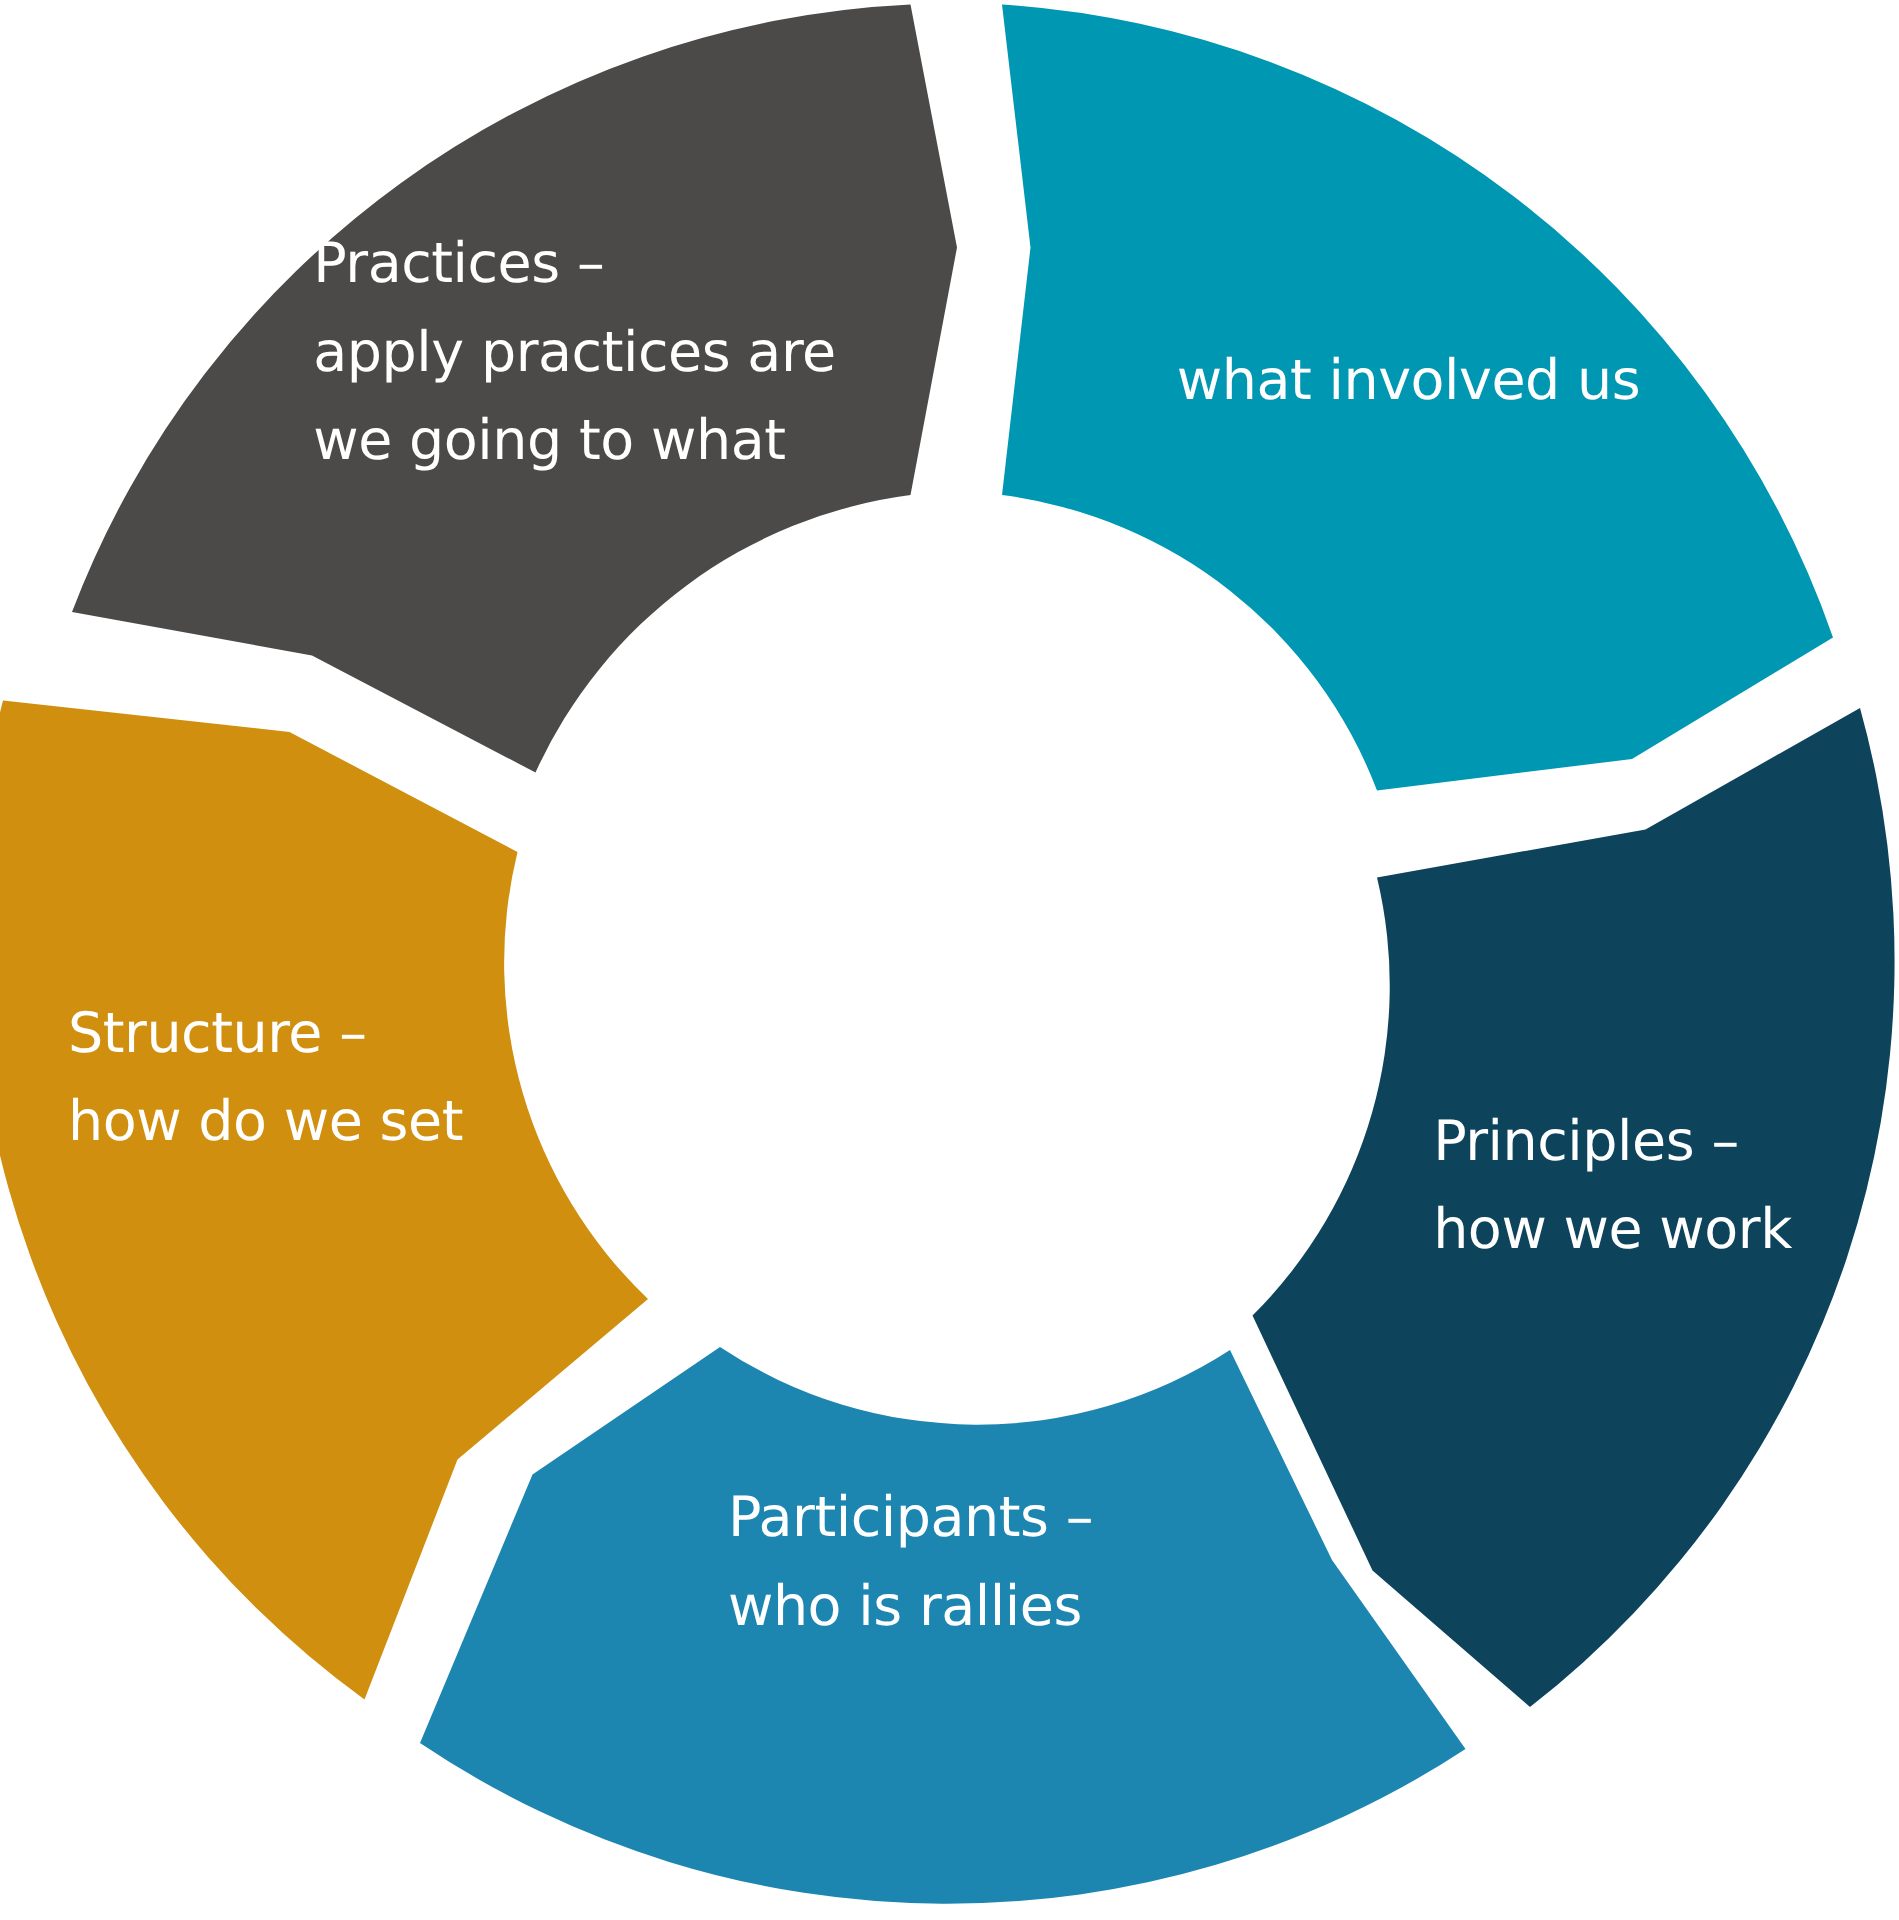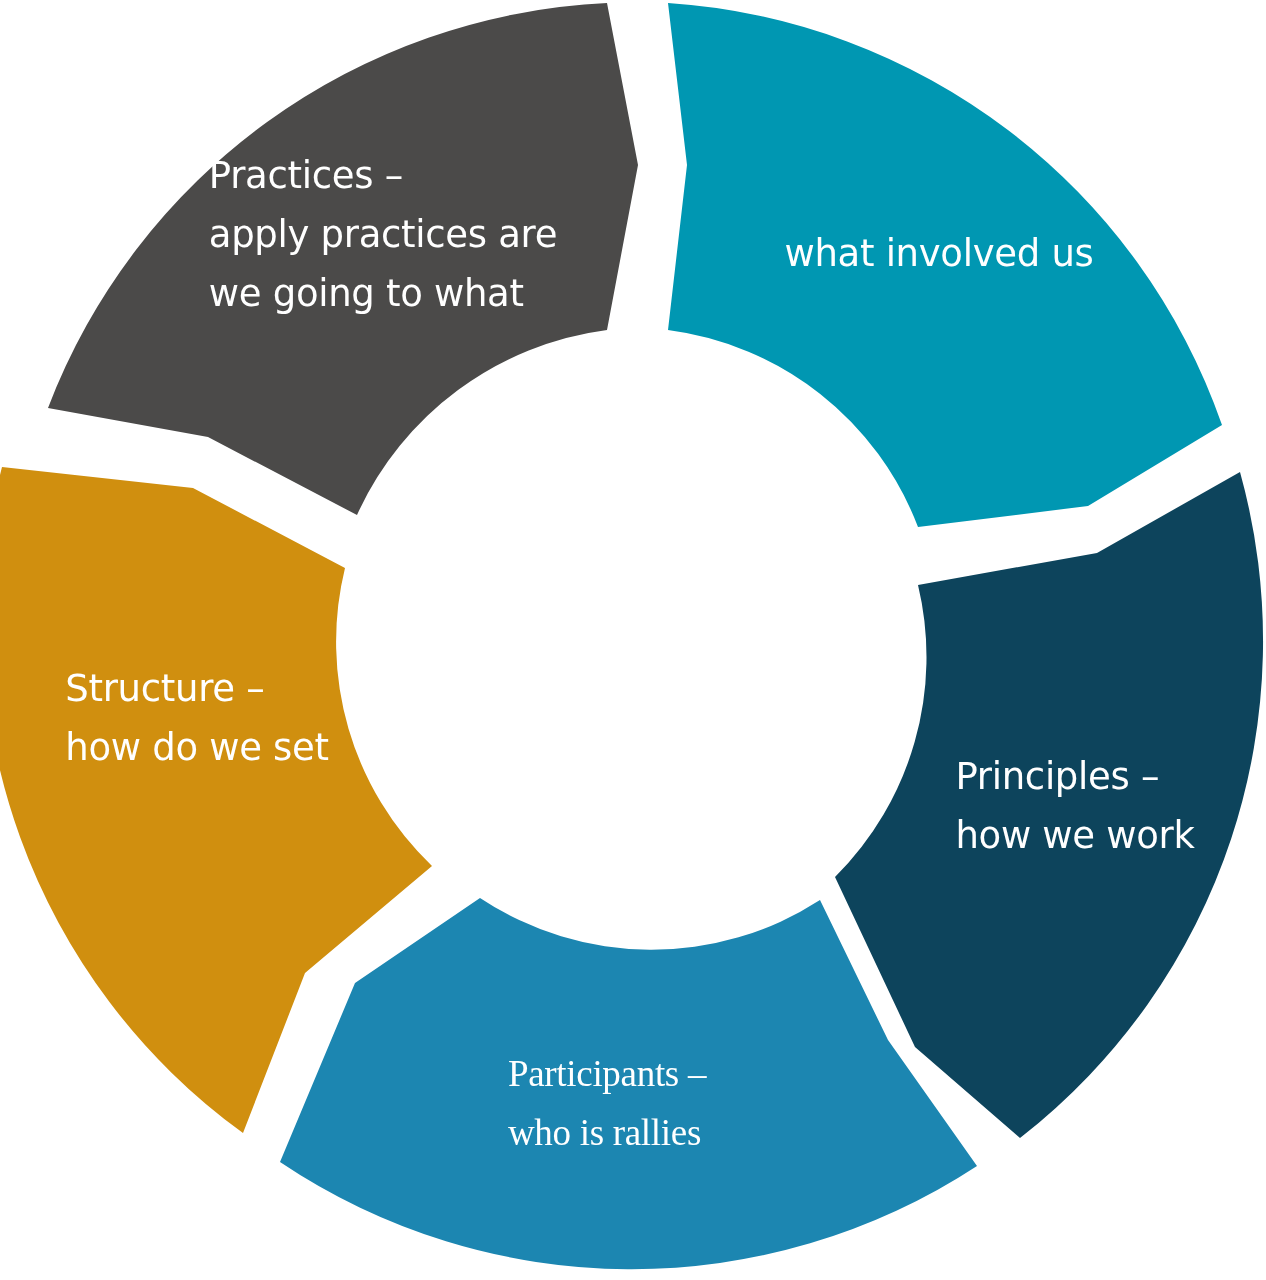"Structure –" div.seg-label { margin-left: 20px -> none }
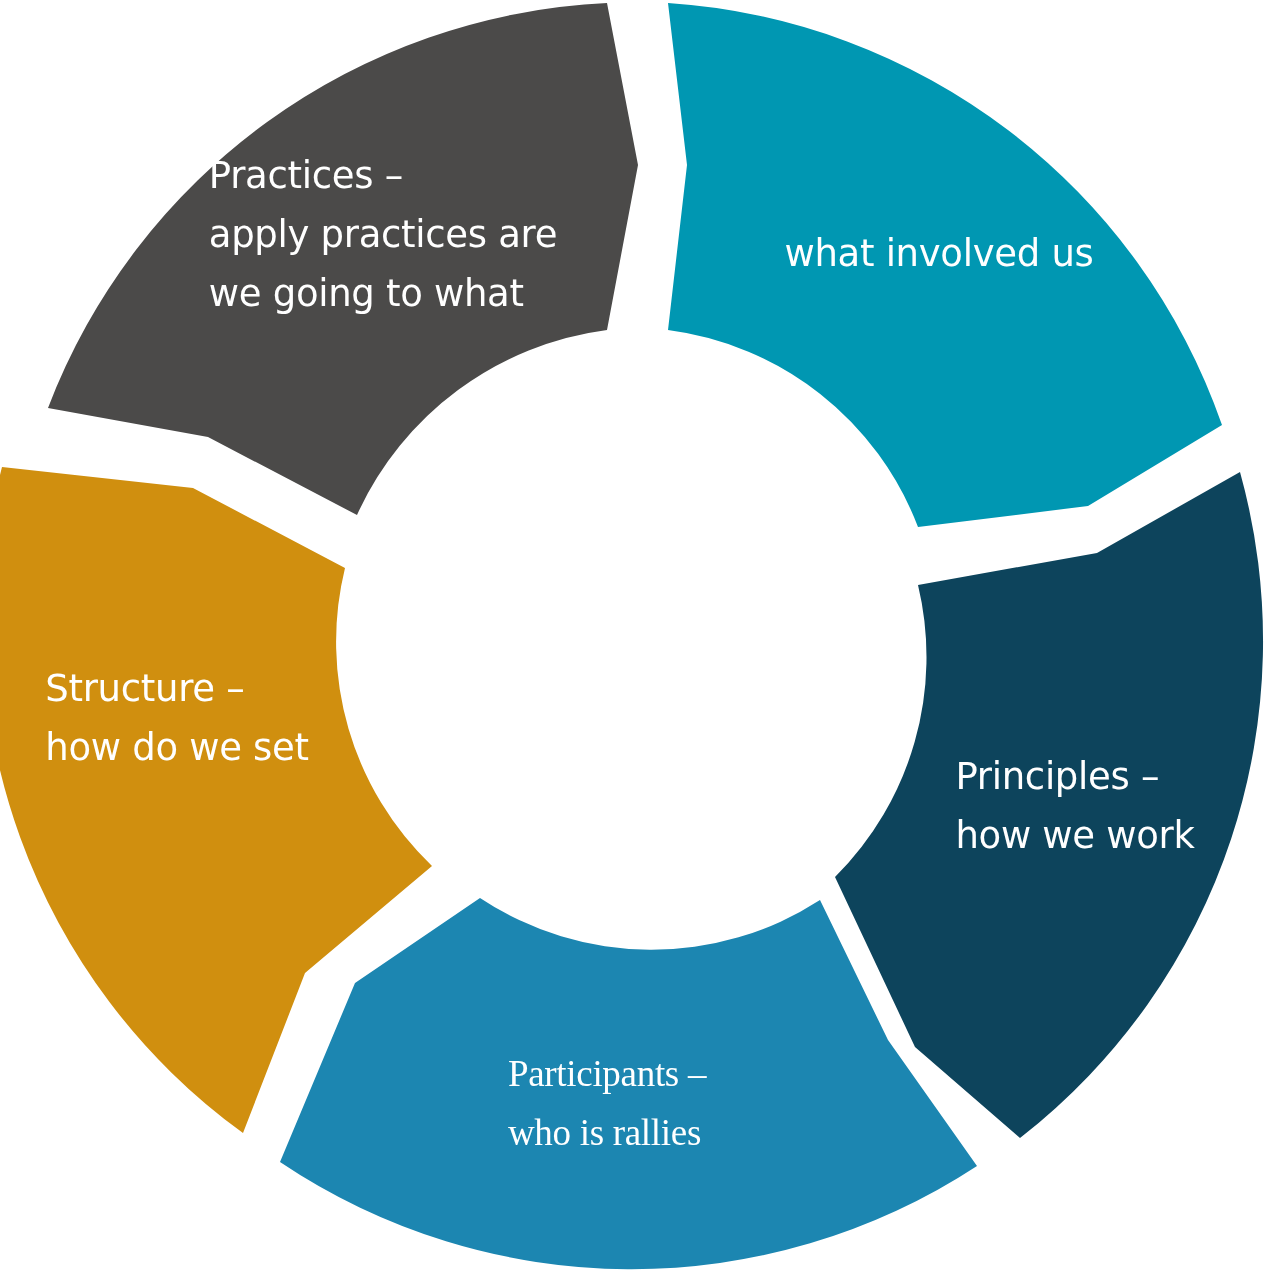"Principles –" div.seg-label { margin-top: 16px -> none }
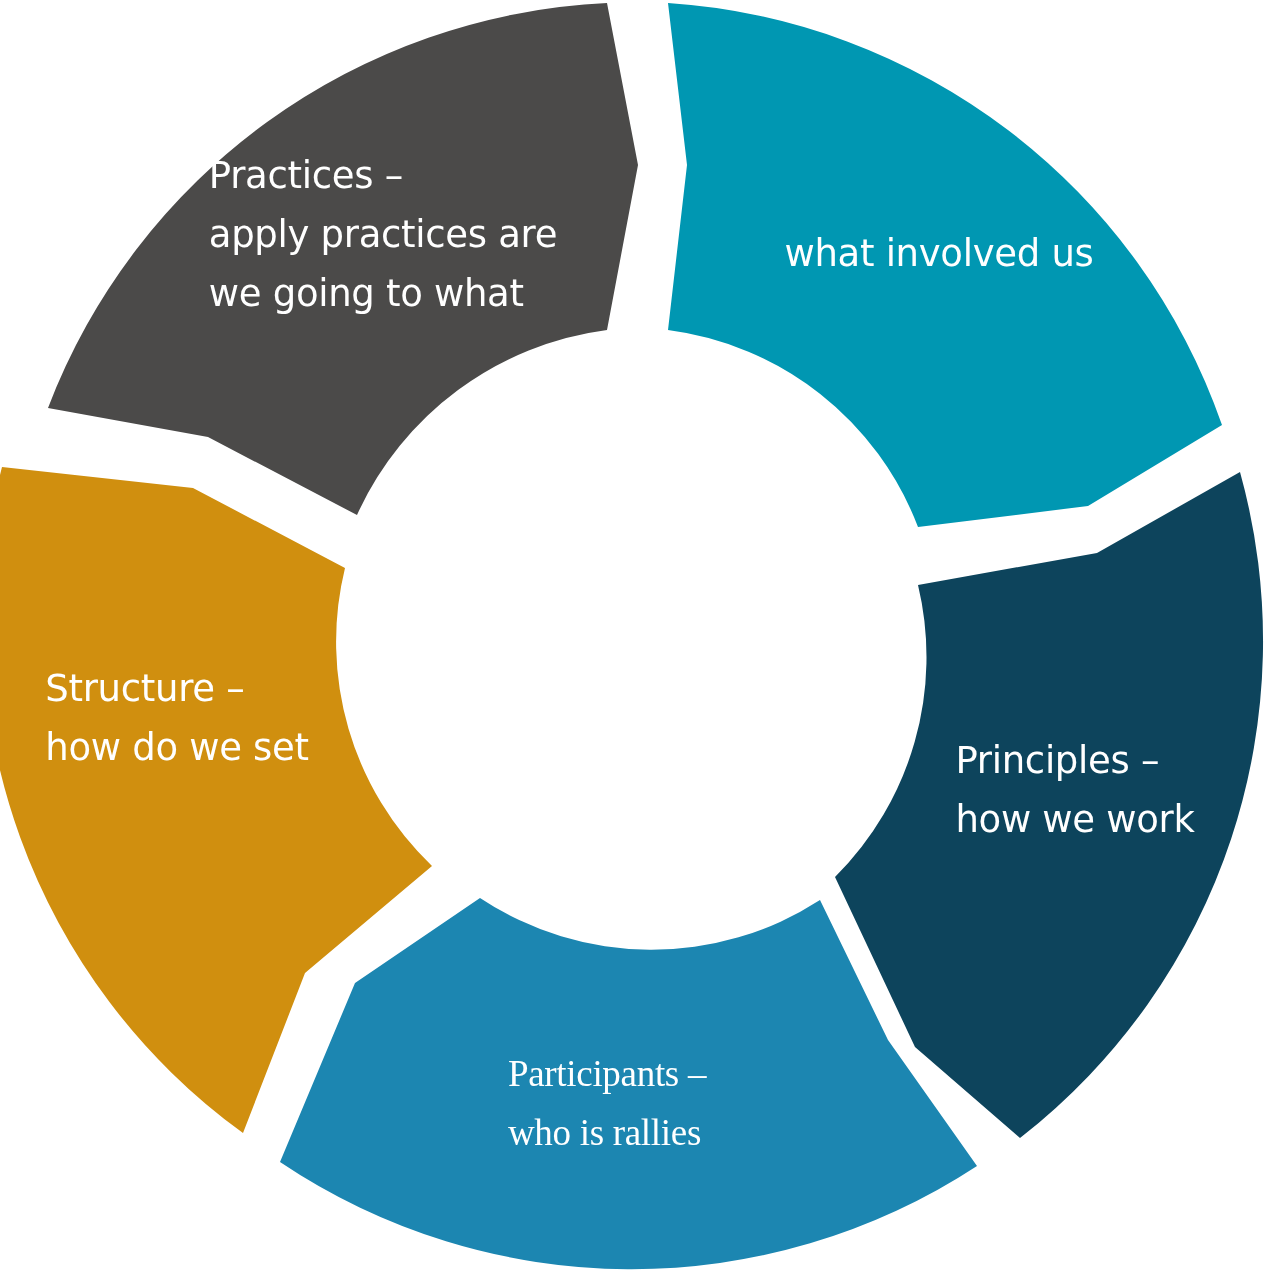"Participants –" div.seg-label { font-family: Liberation Serif, serif -> none; top: 1044px -> 982px }
